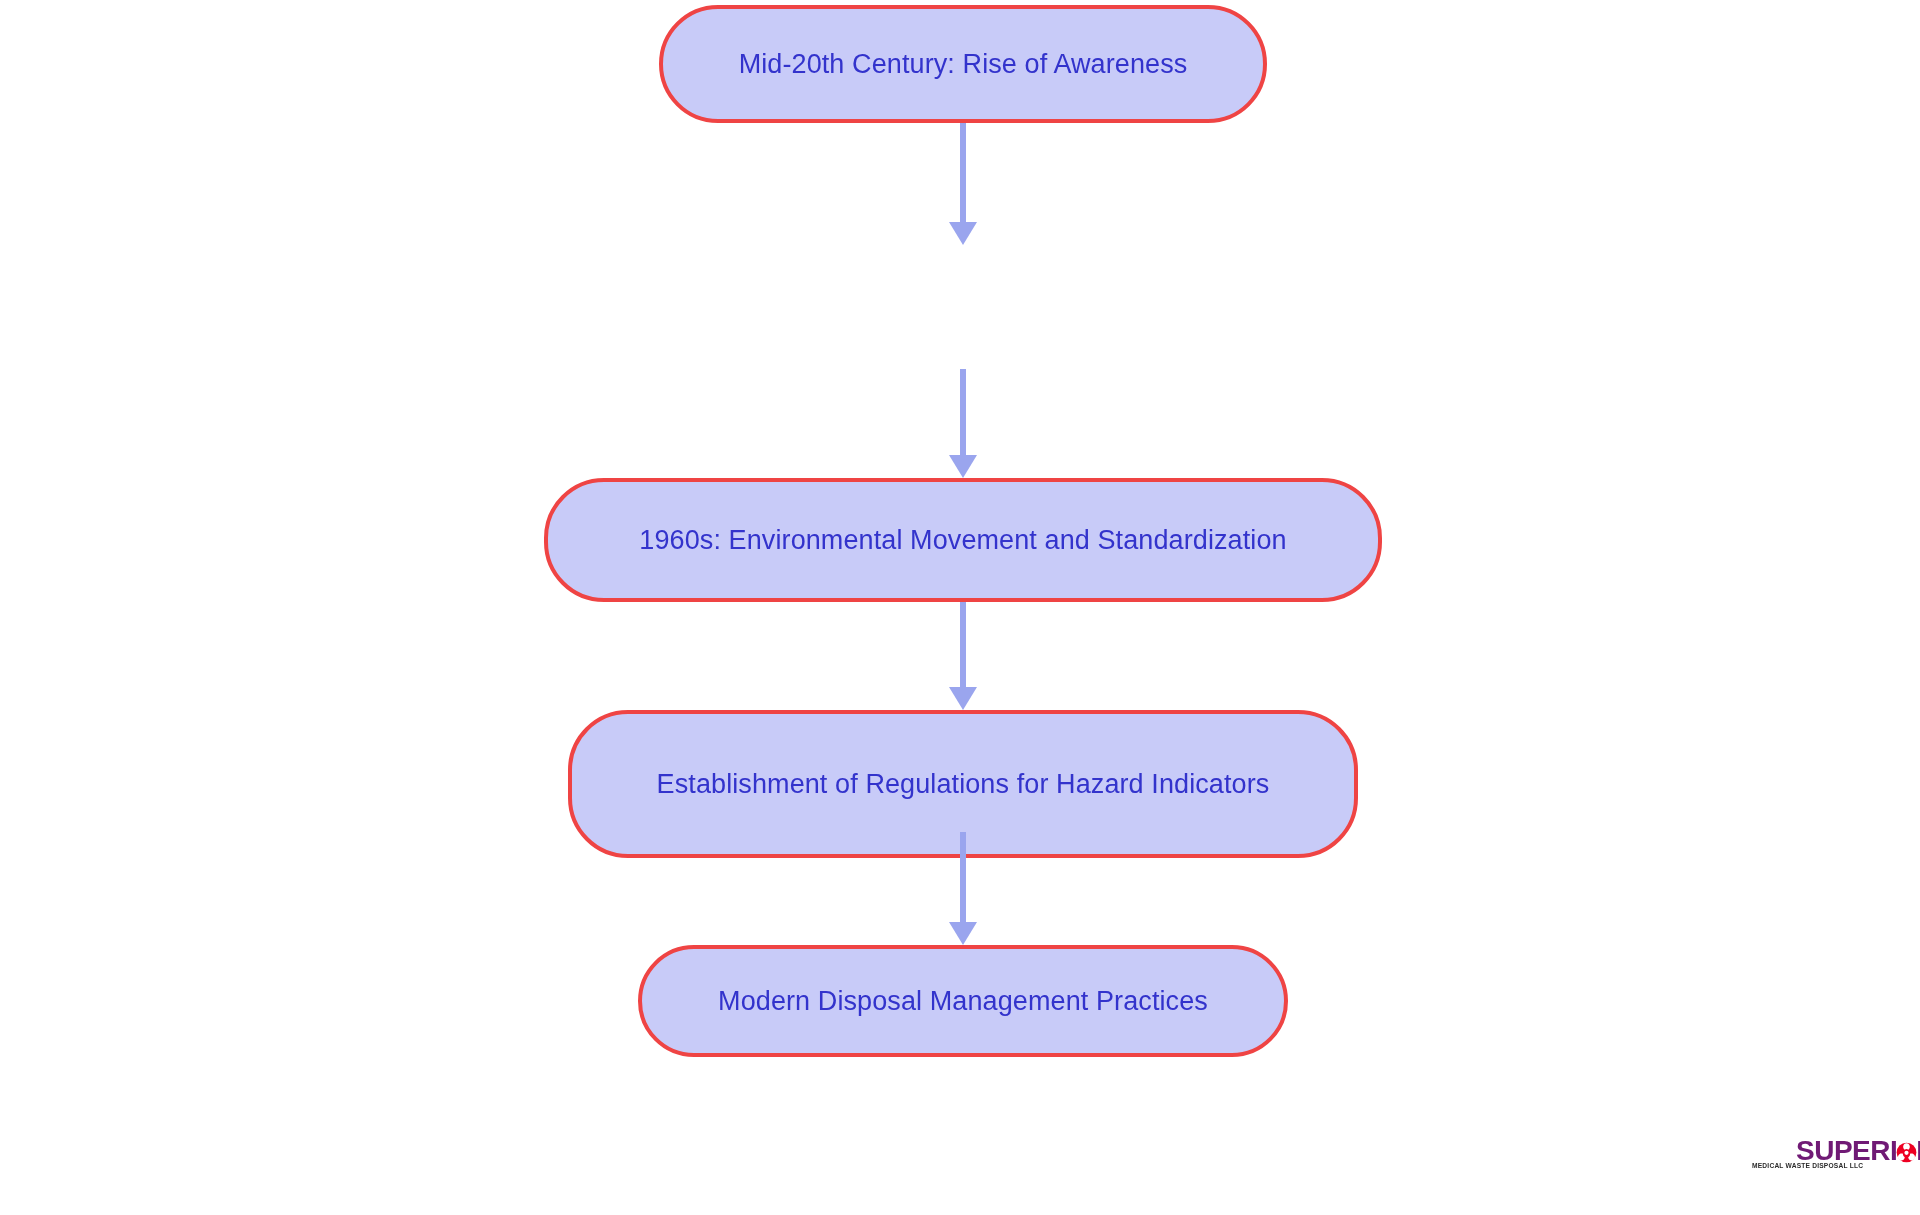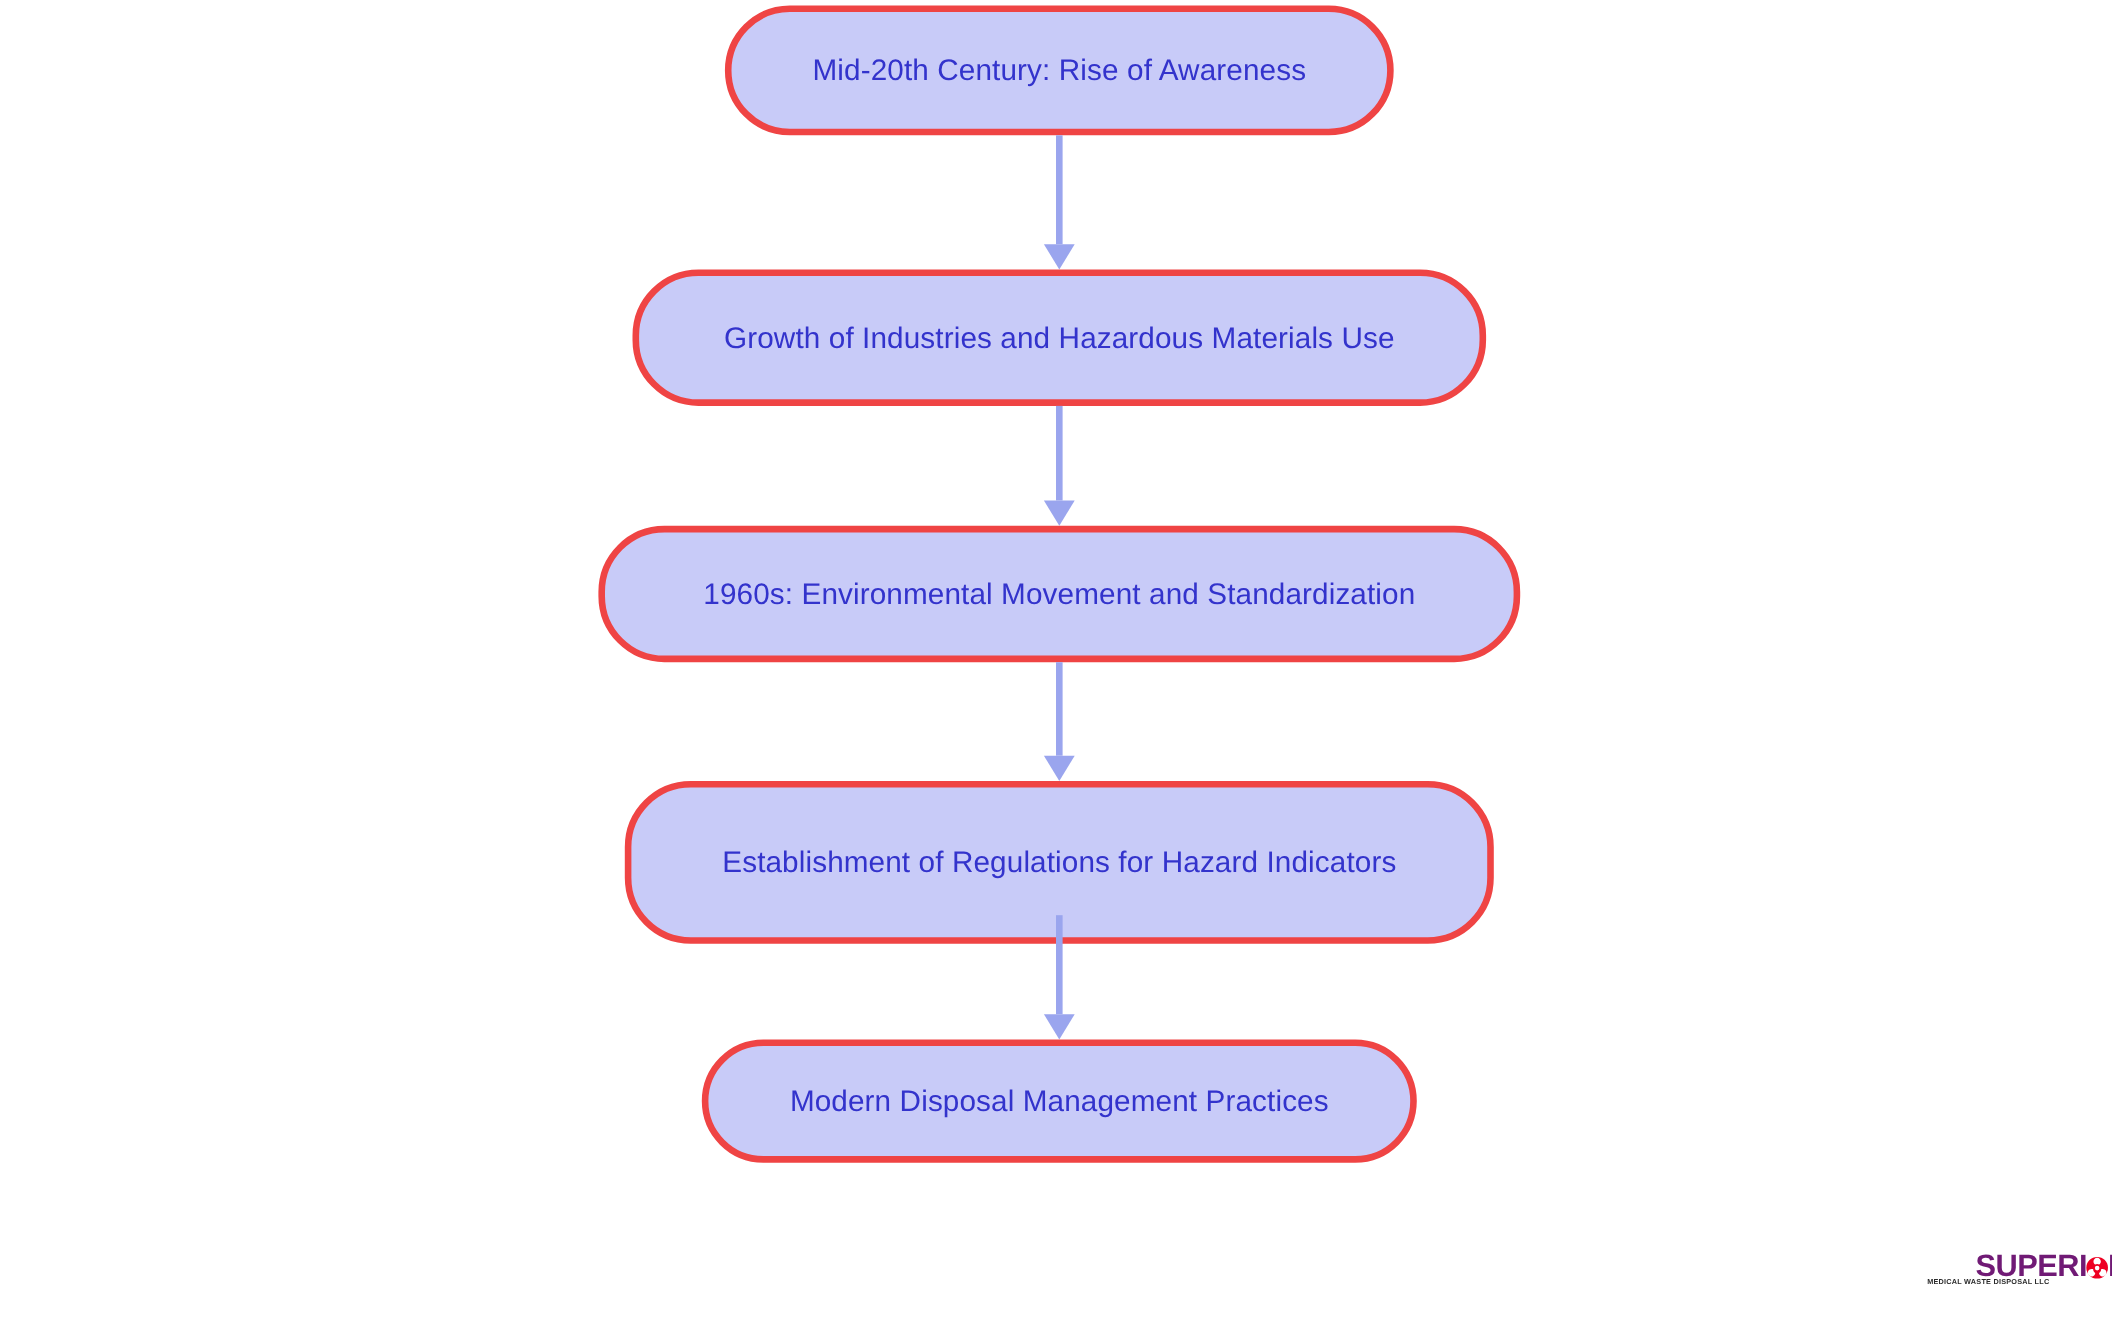"Mid-20th Century: Rise of Awareness" .node { border: 6px solid #ef4444 -> 4px solid #ef4444 }
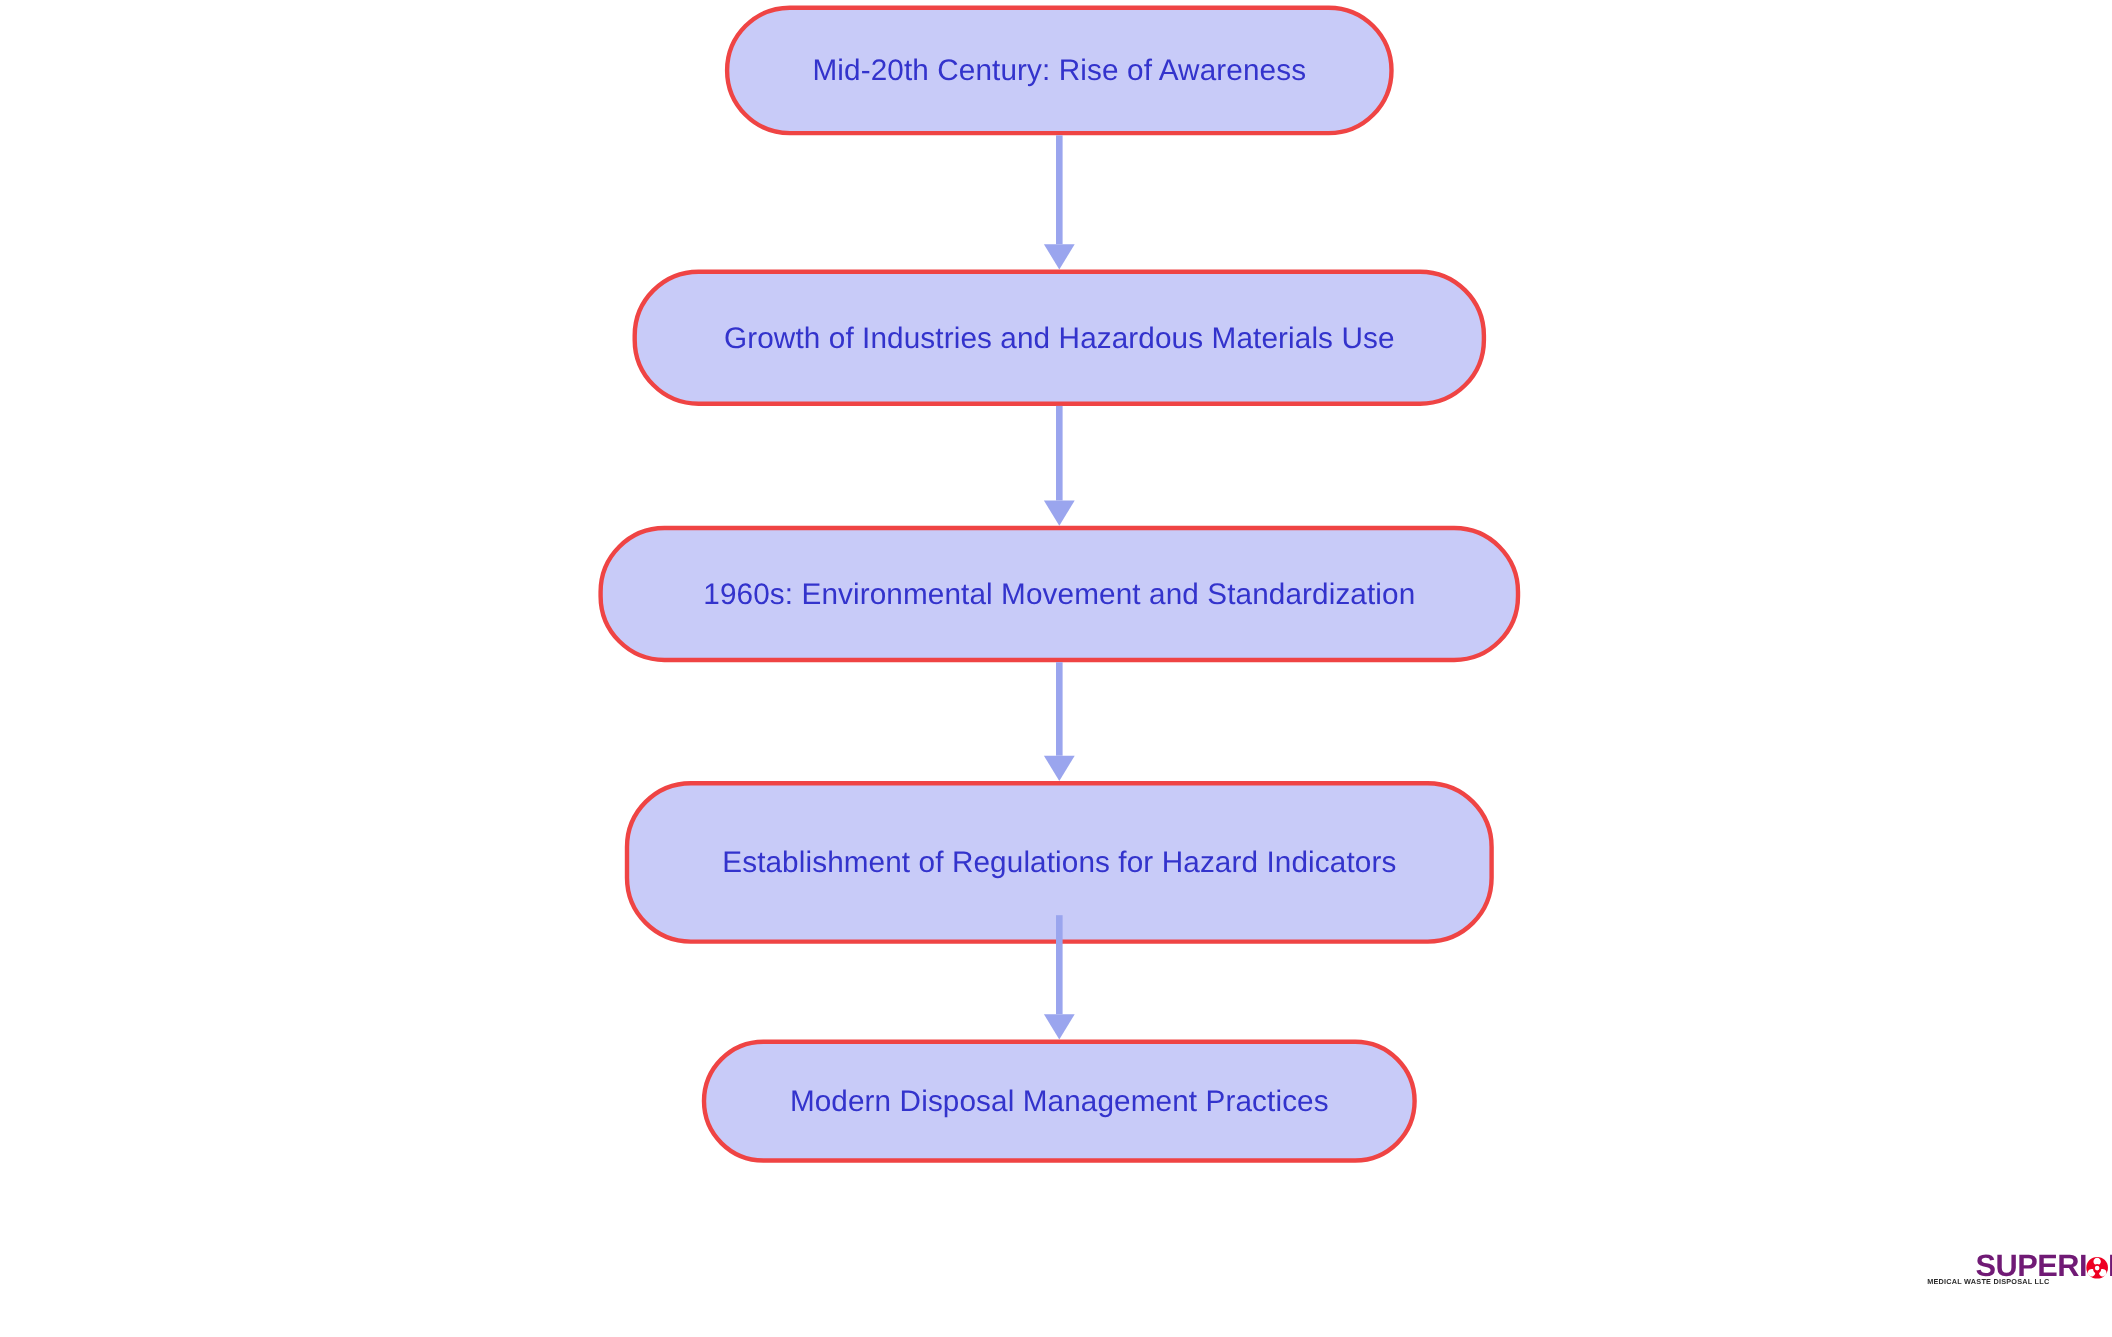"Growth of Industries and Hazardous" div.node { html: <div> <span>Growth of Industries and Hazardous Materials Use</span> </div> -> none }
